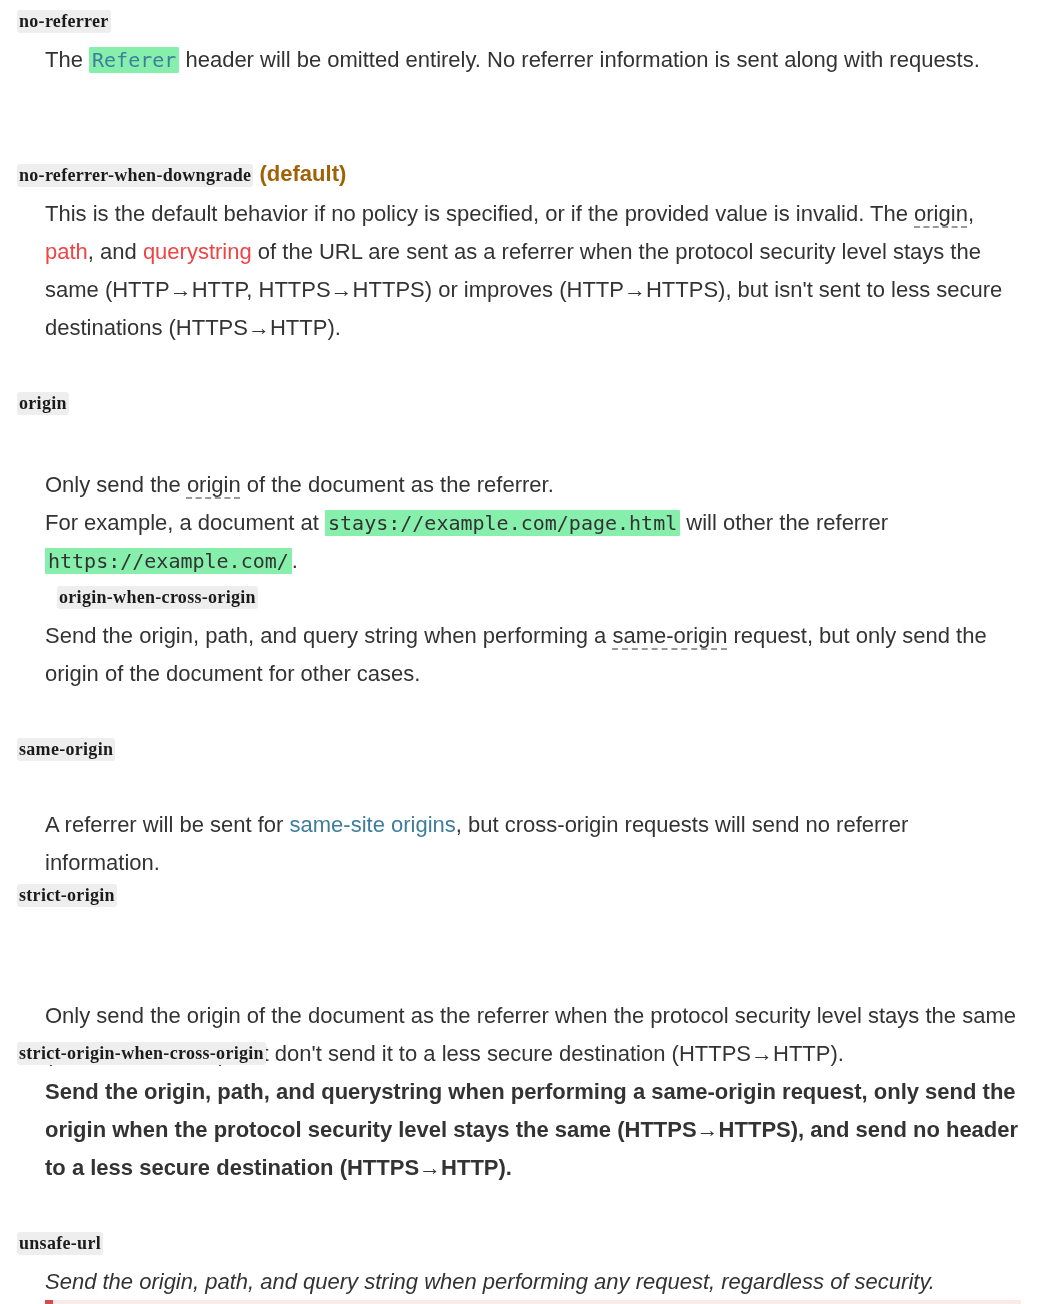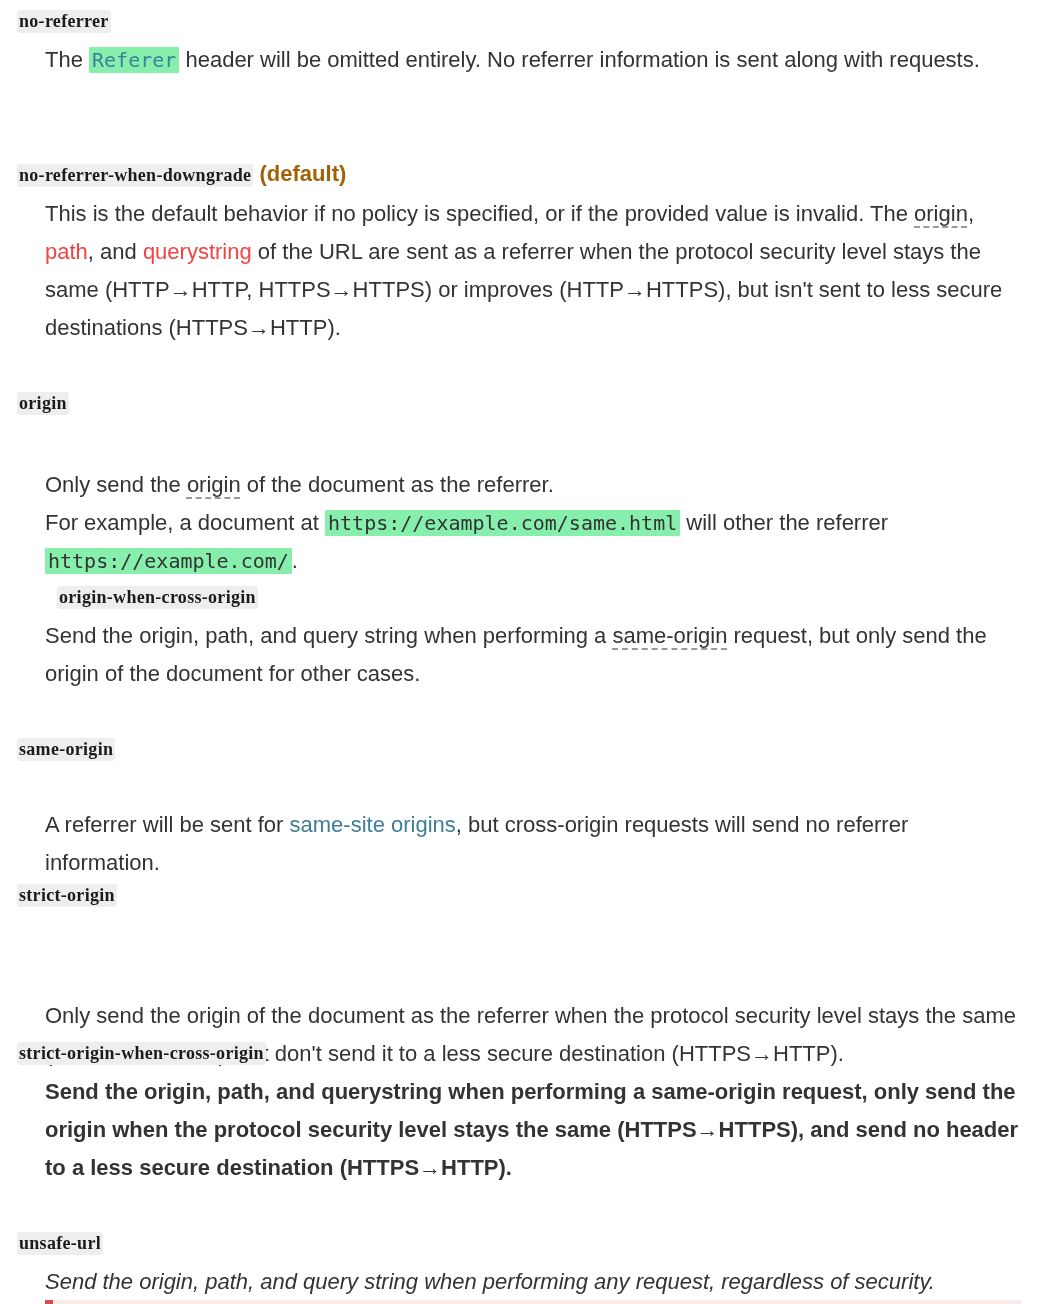"https://example.com/same.html" code.code { text: https://example.com/same.html -> stays://example.com/page.html }
